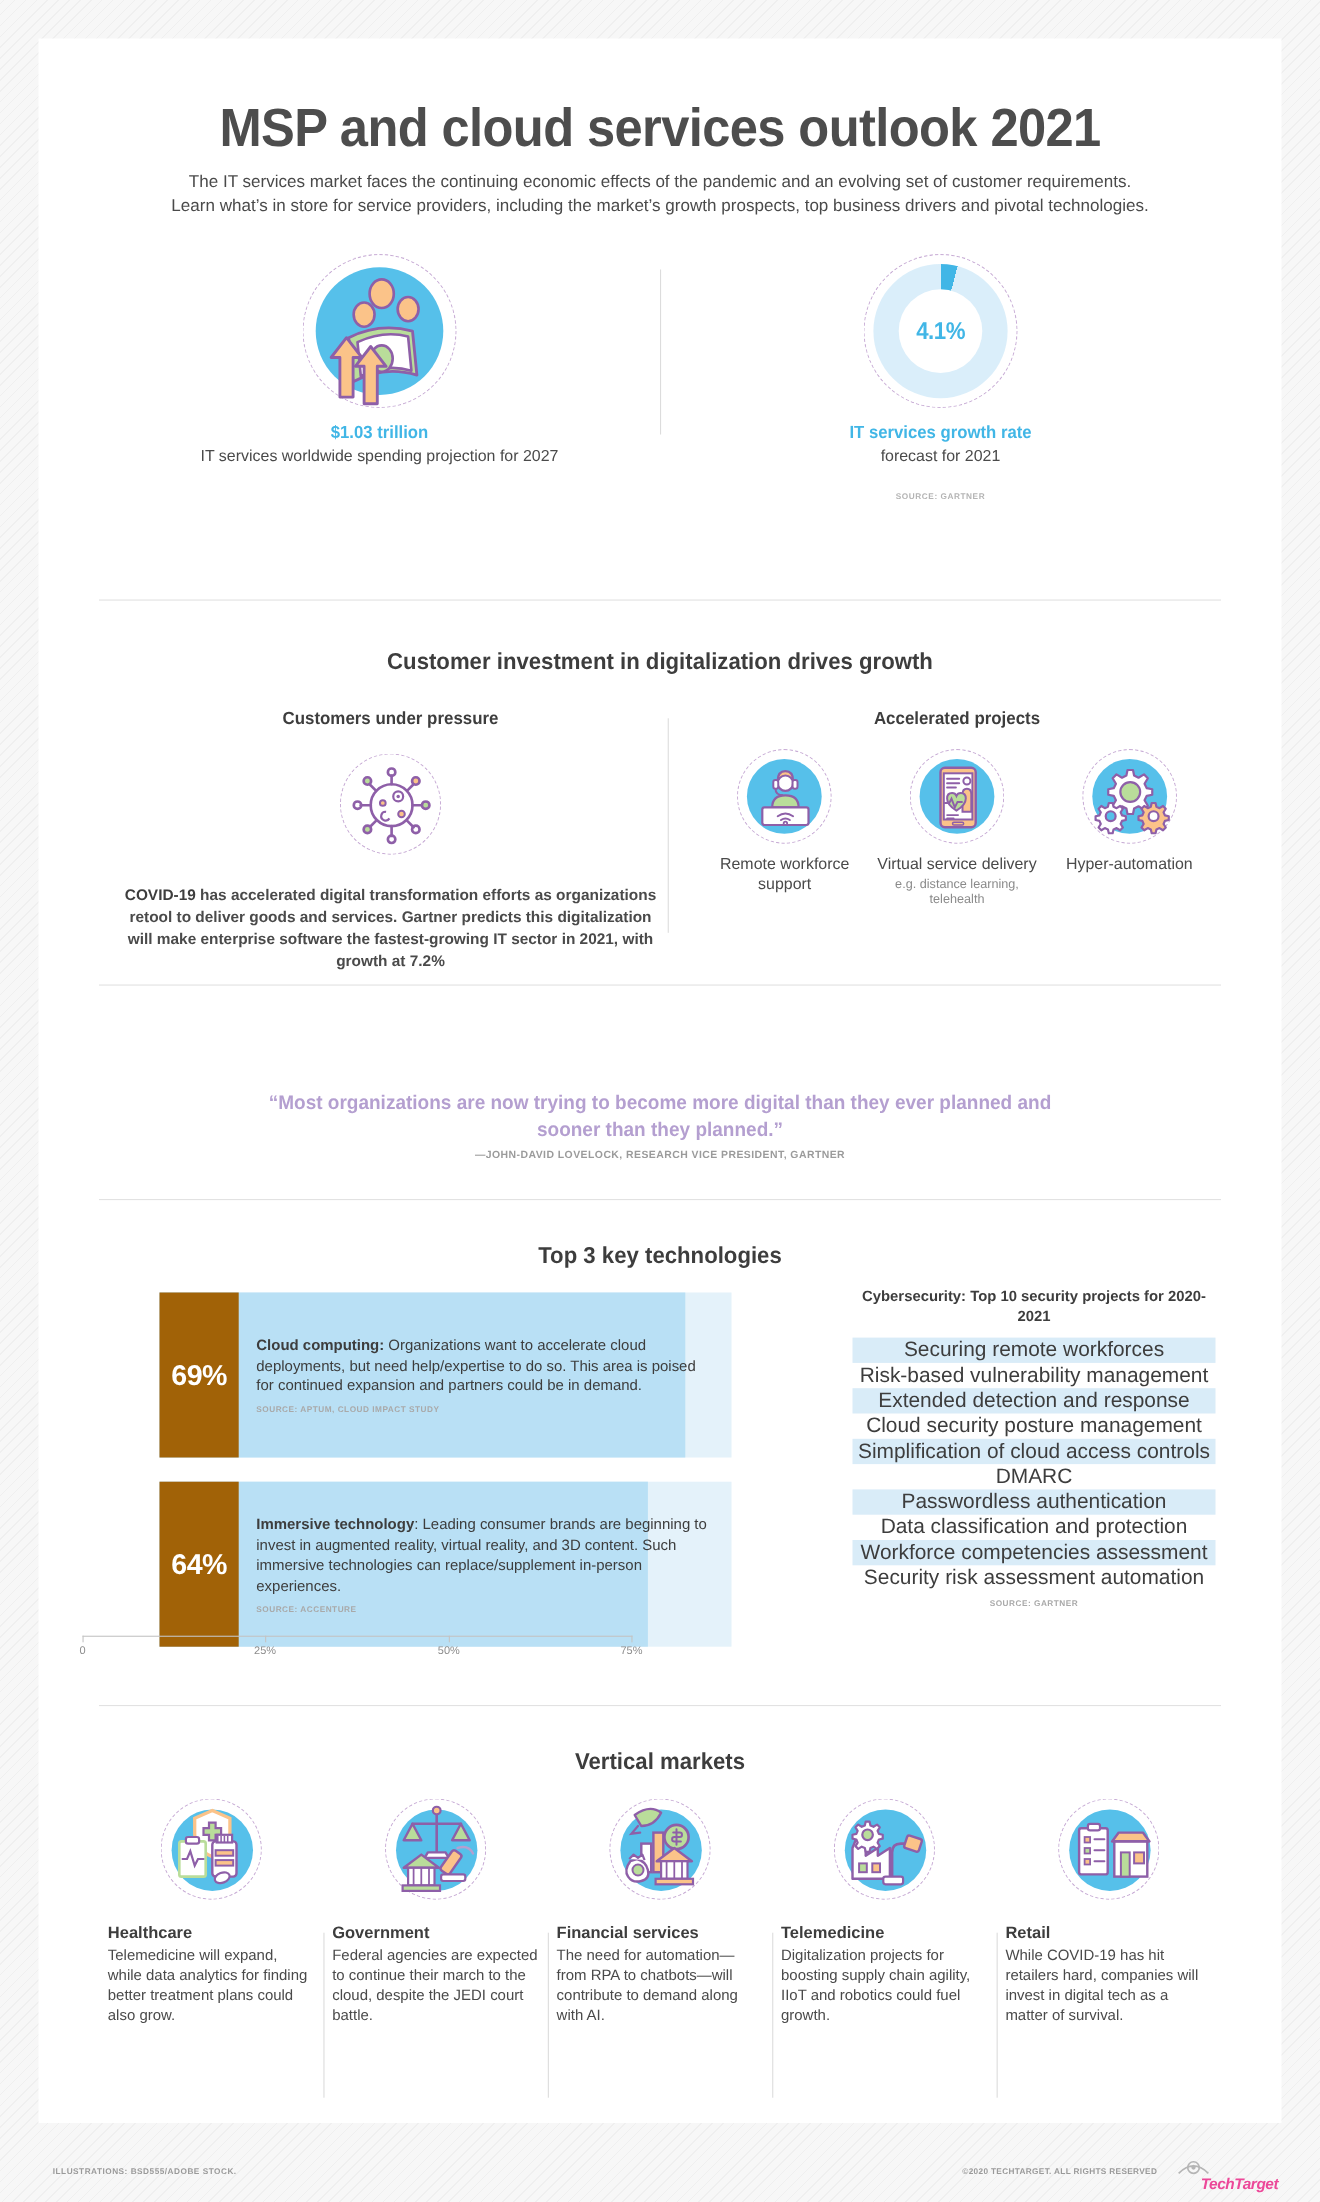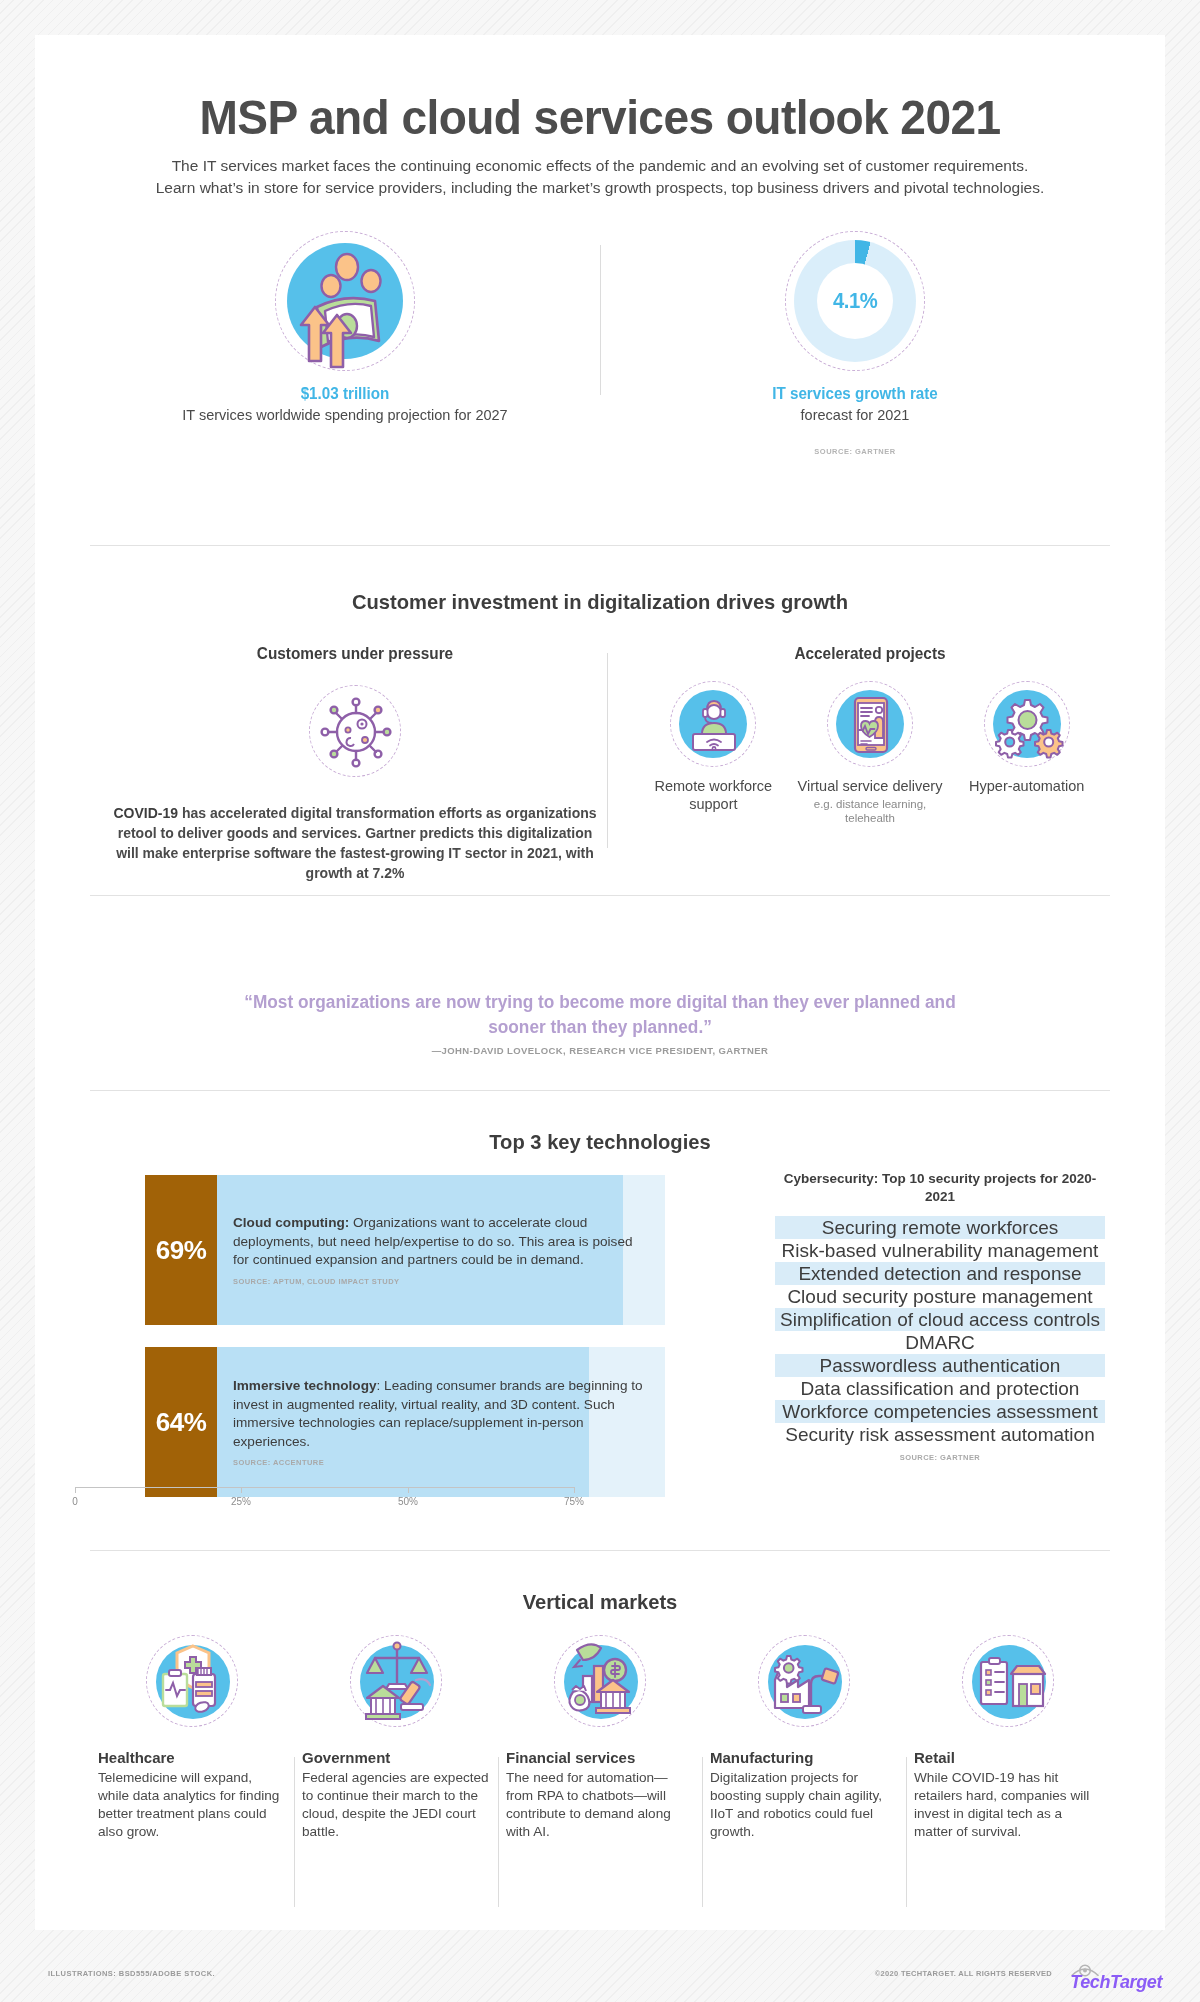"Manufacturing" div.vm-name { text: Manufacturing -> Telemedicine }
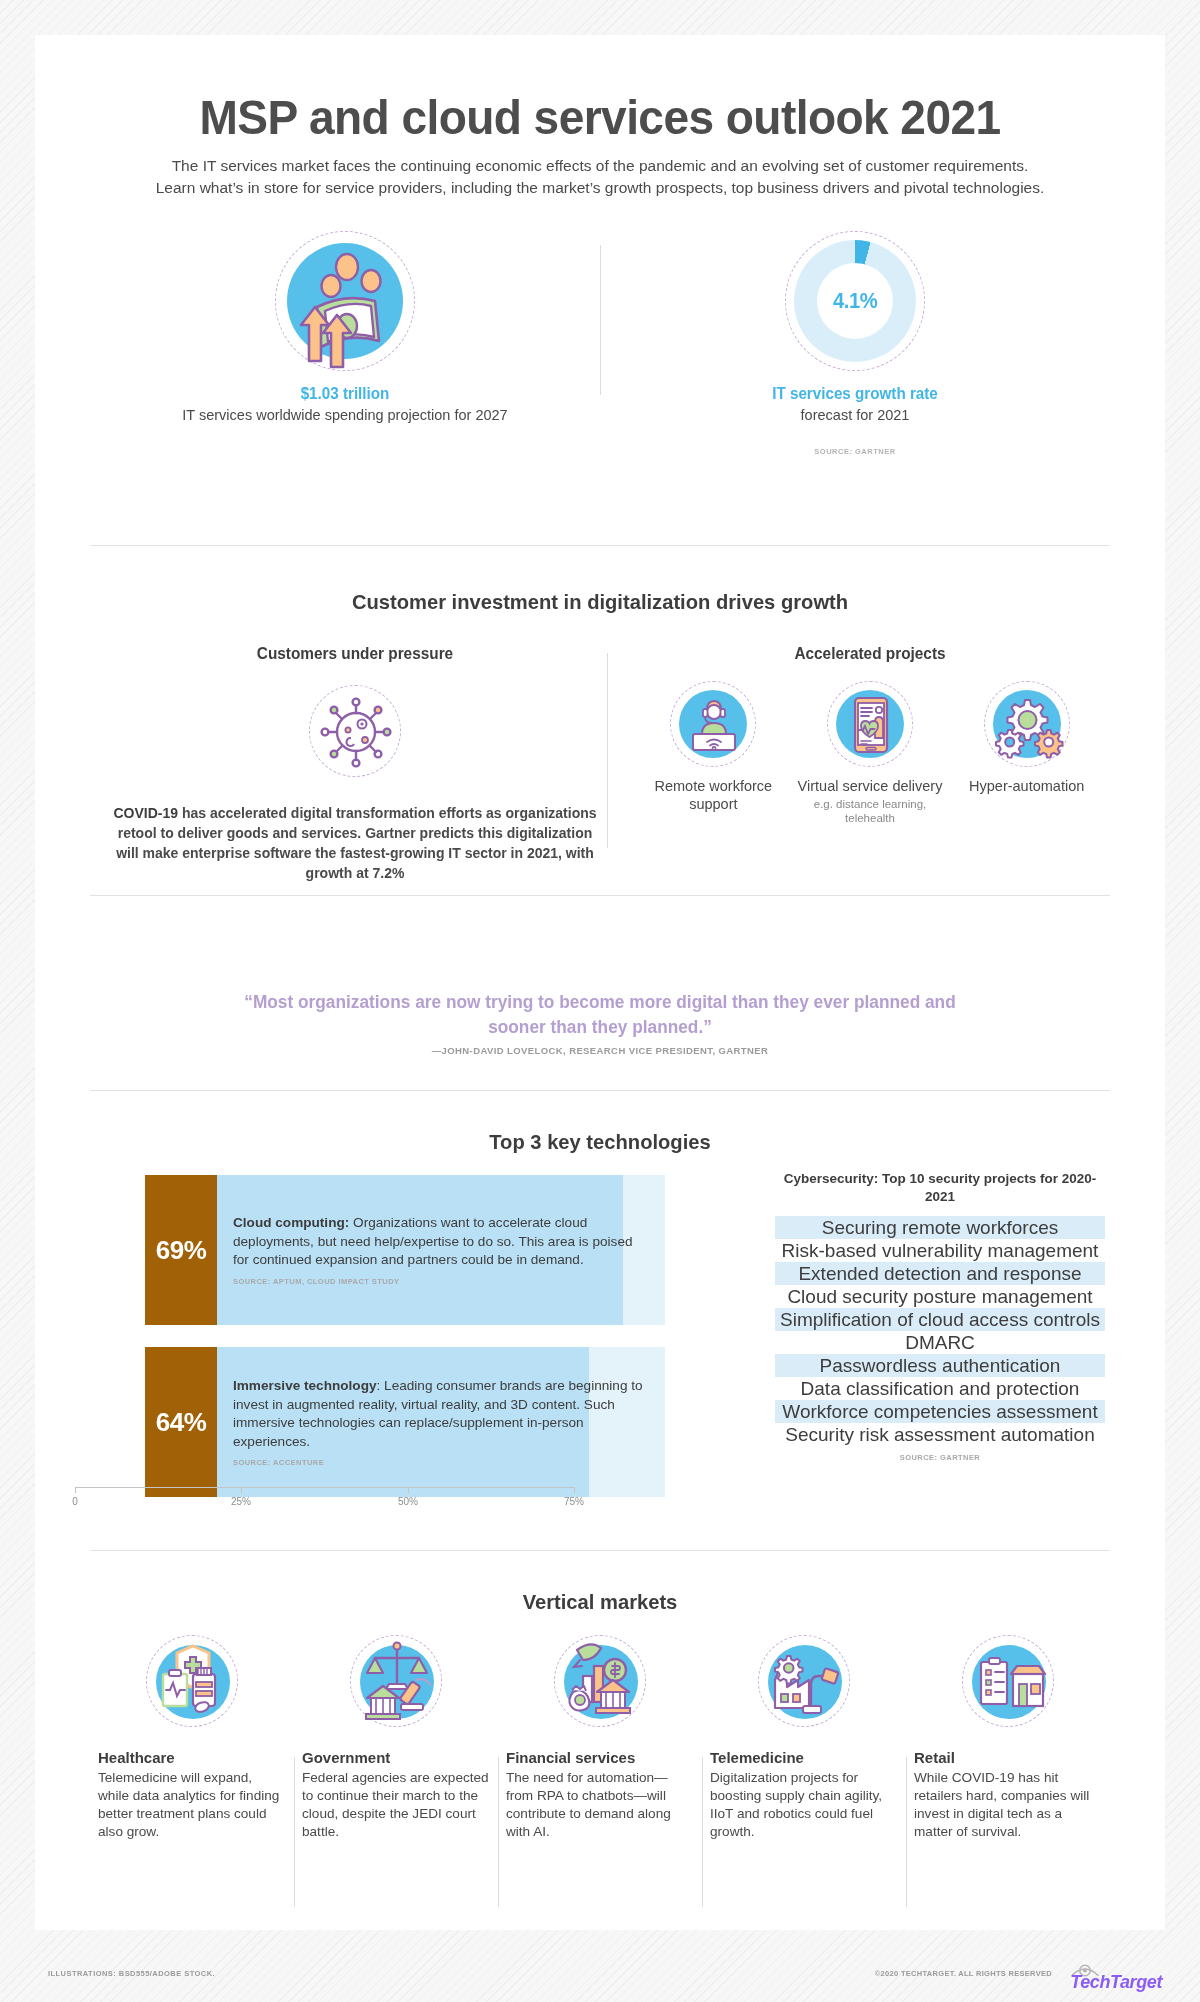"TechTarget" .tt-logo .tt-word { color: #8b5cf6 -> #ec4899; font-size: 18px -> 14px }
